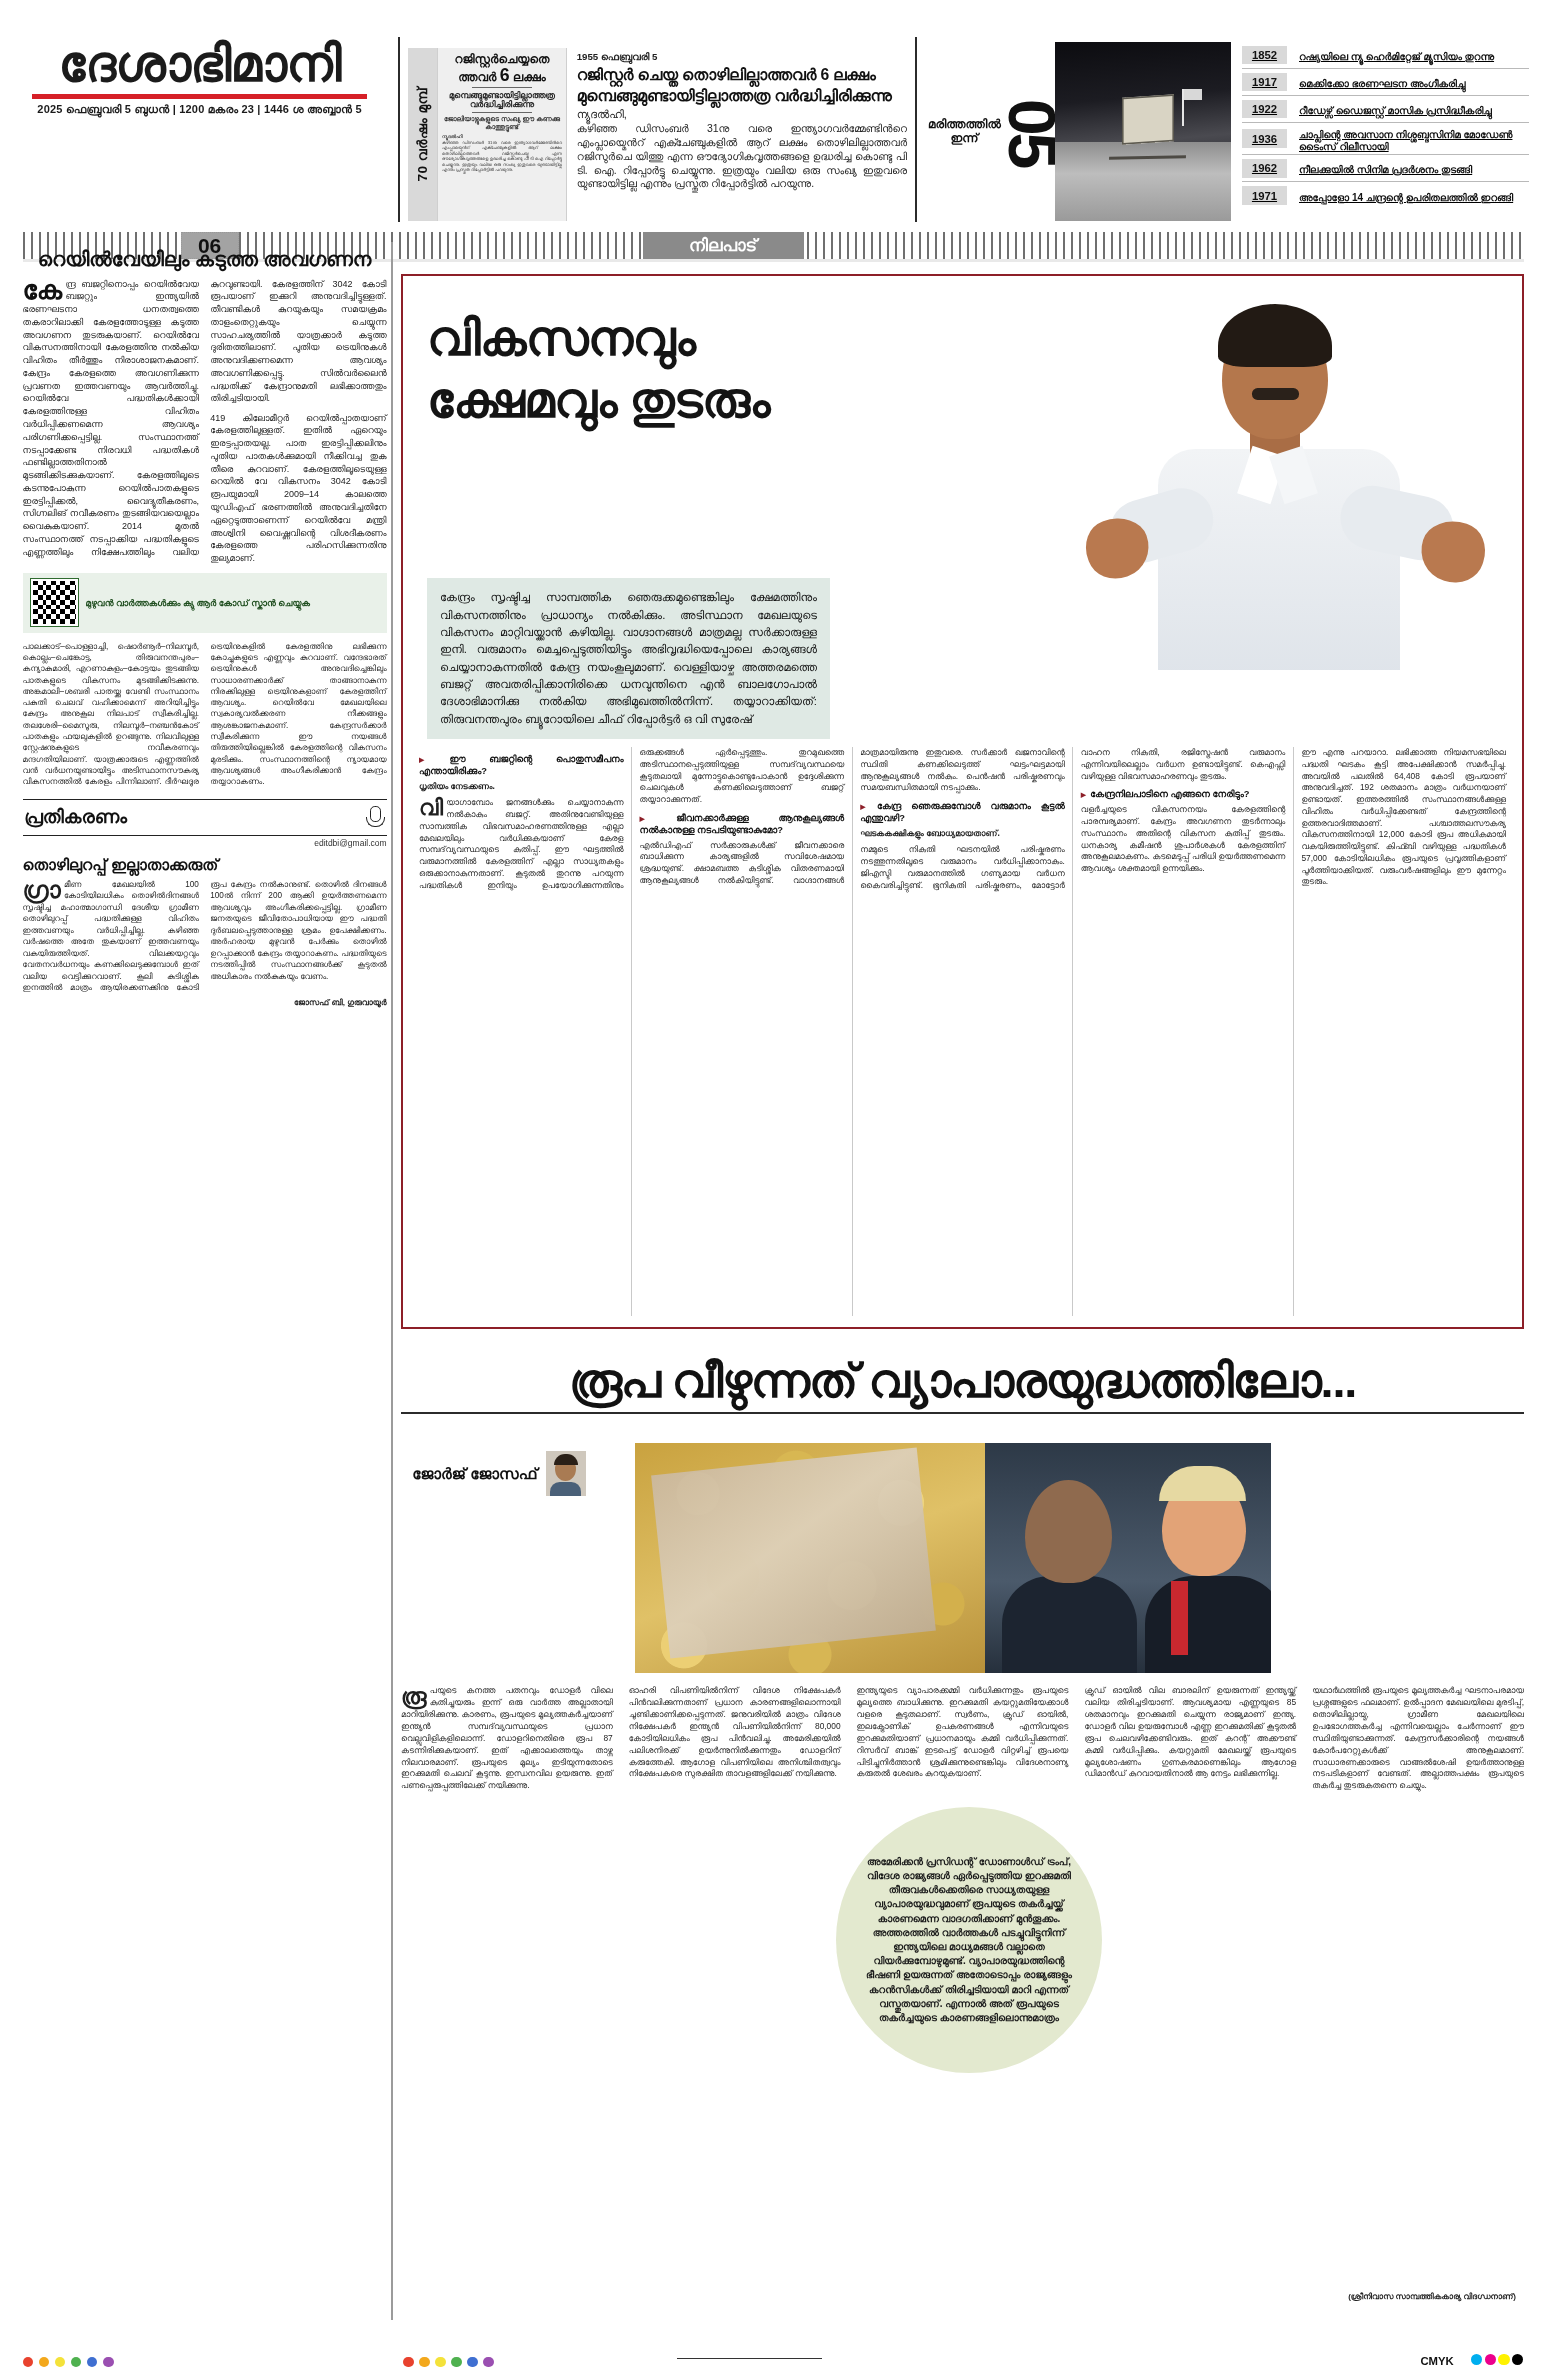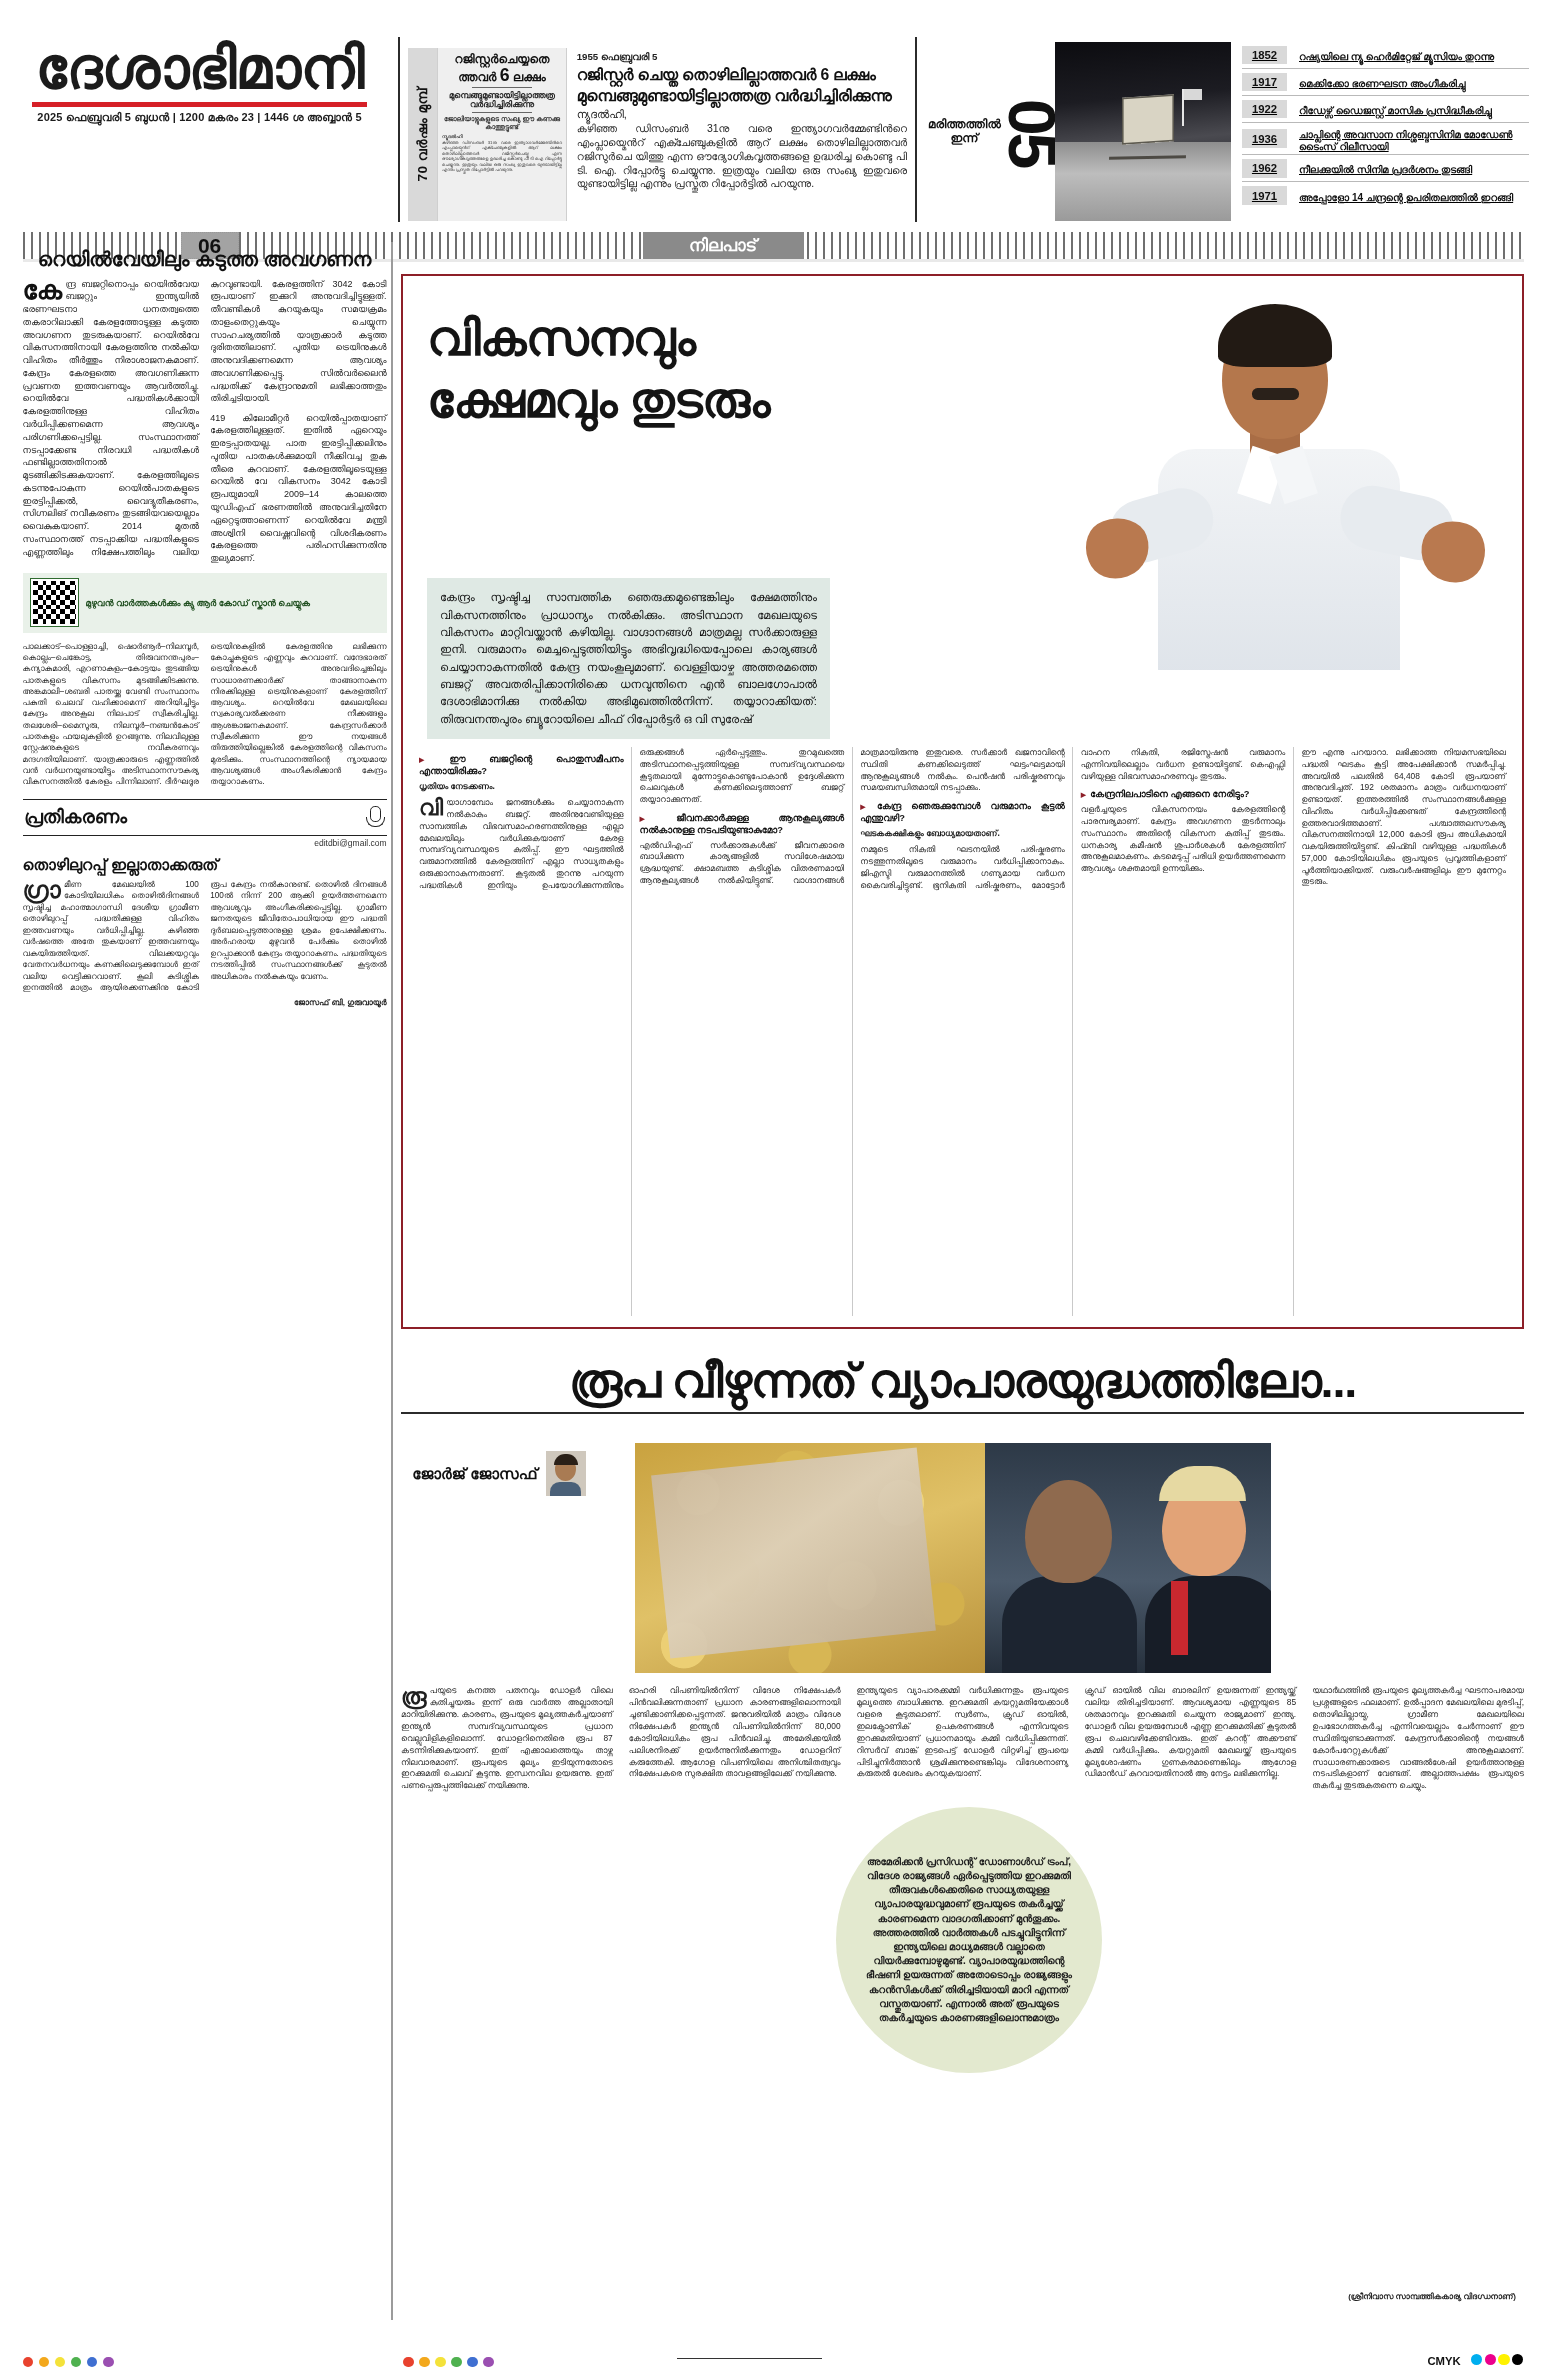"ദേശാഭിമാനി" .mast-title { font-size: 58px -> 50px }
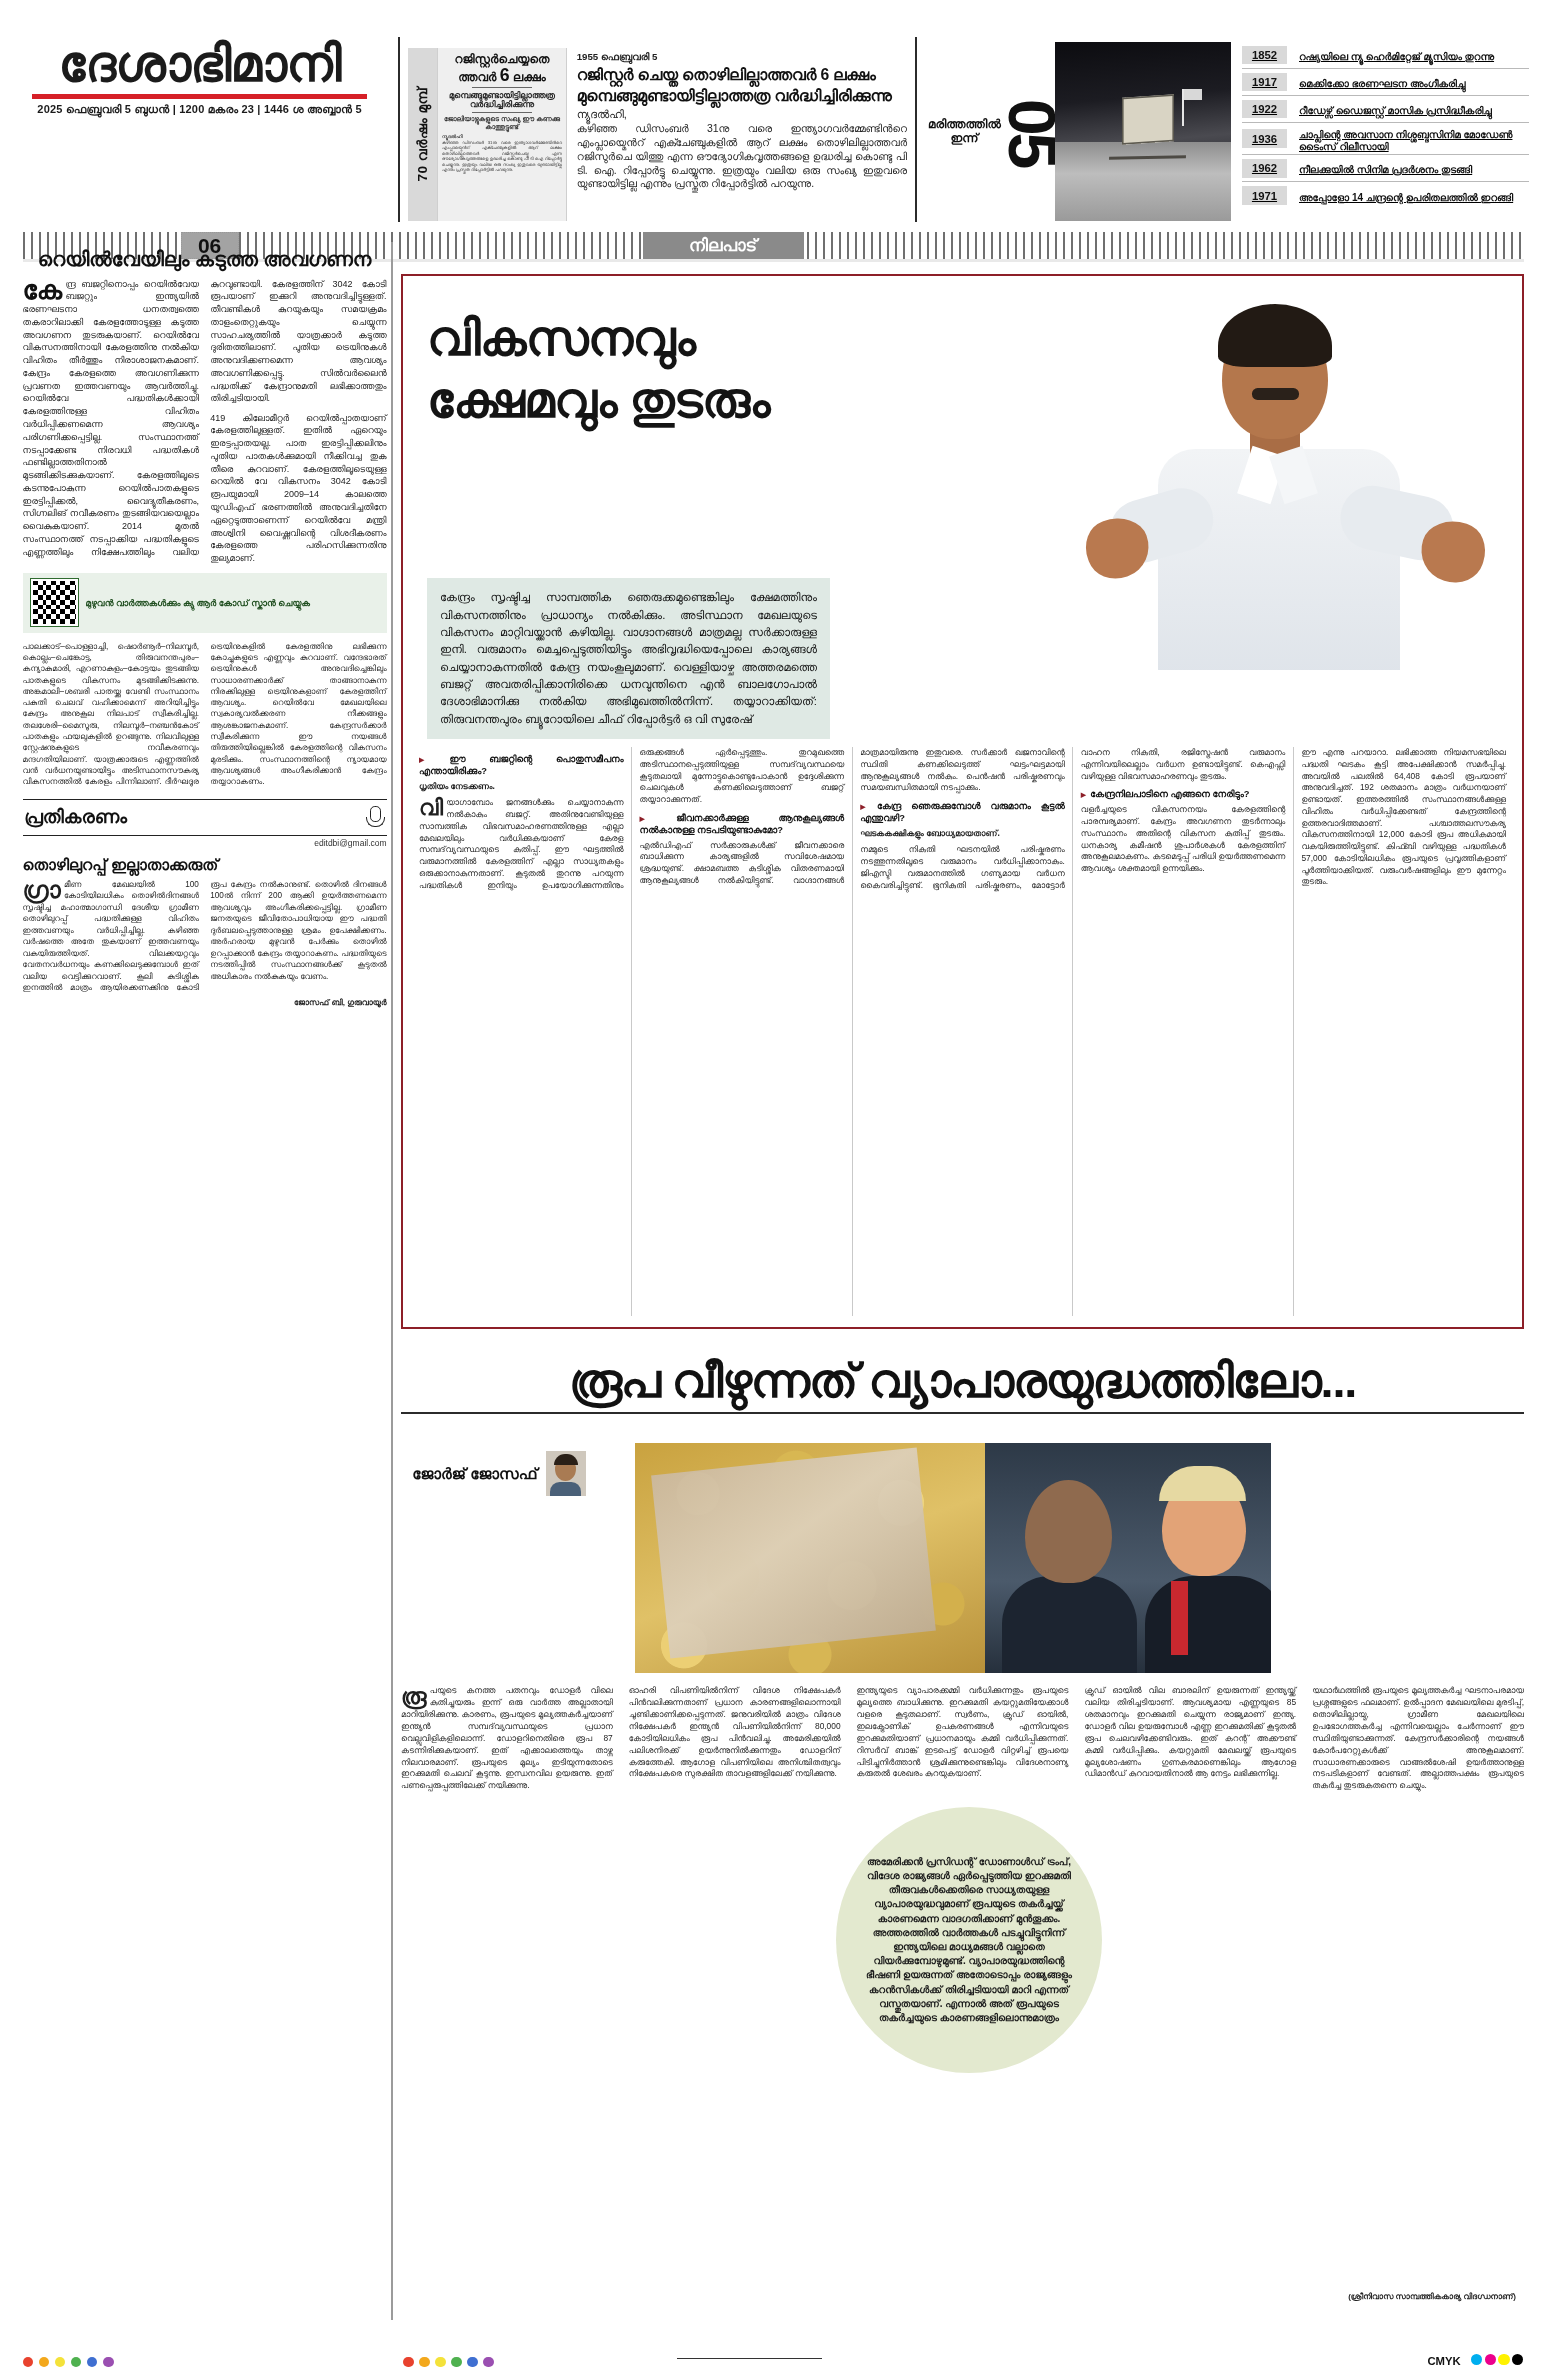"CMYK" .cmyk { gap: 8px -> 15px }
